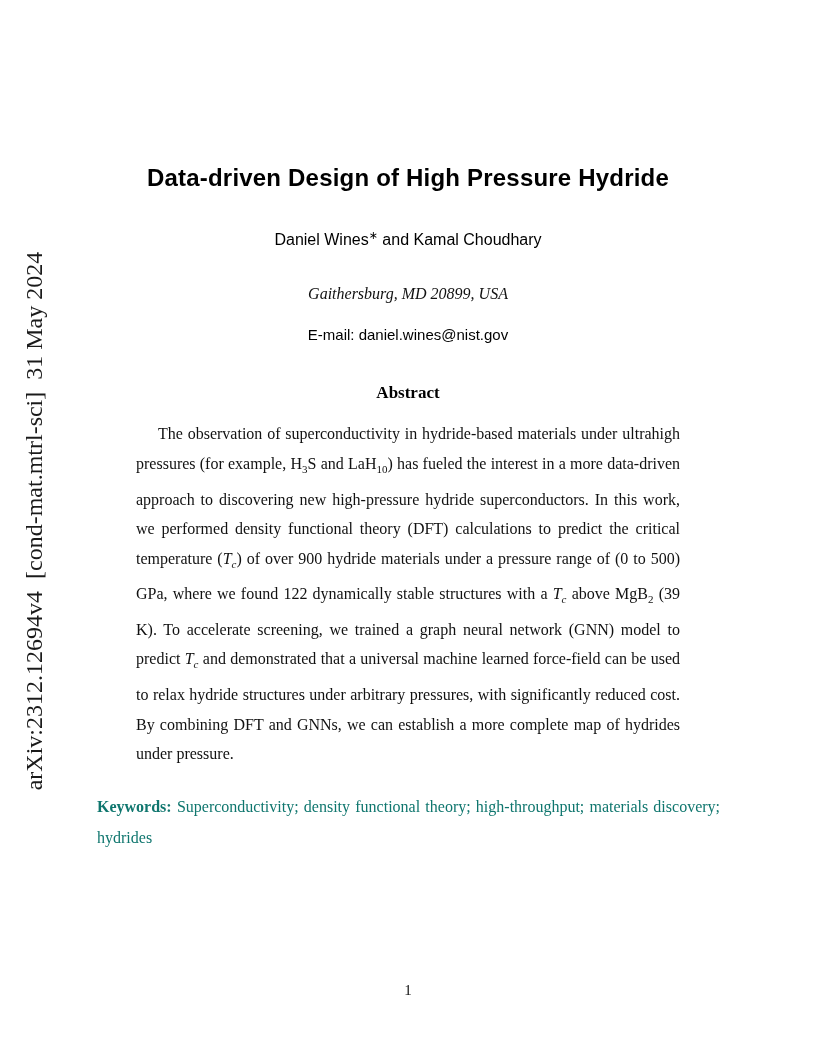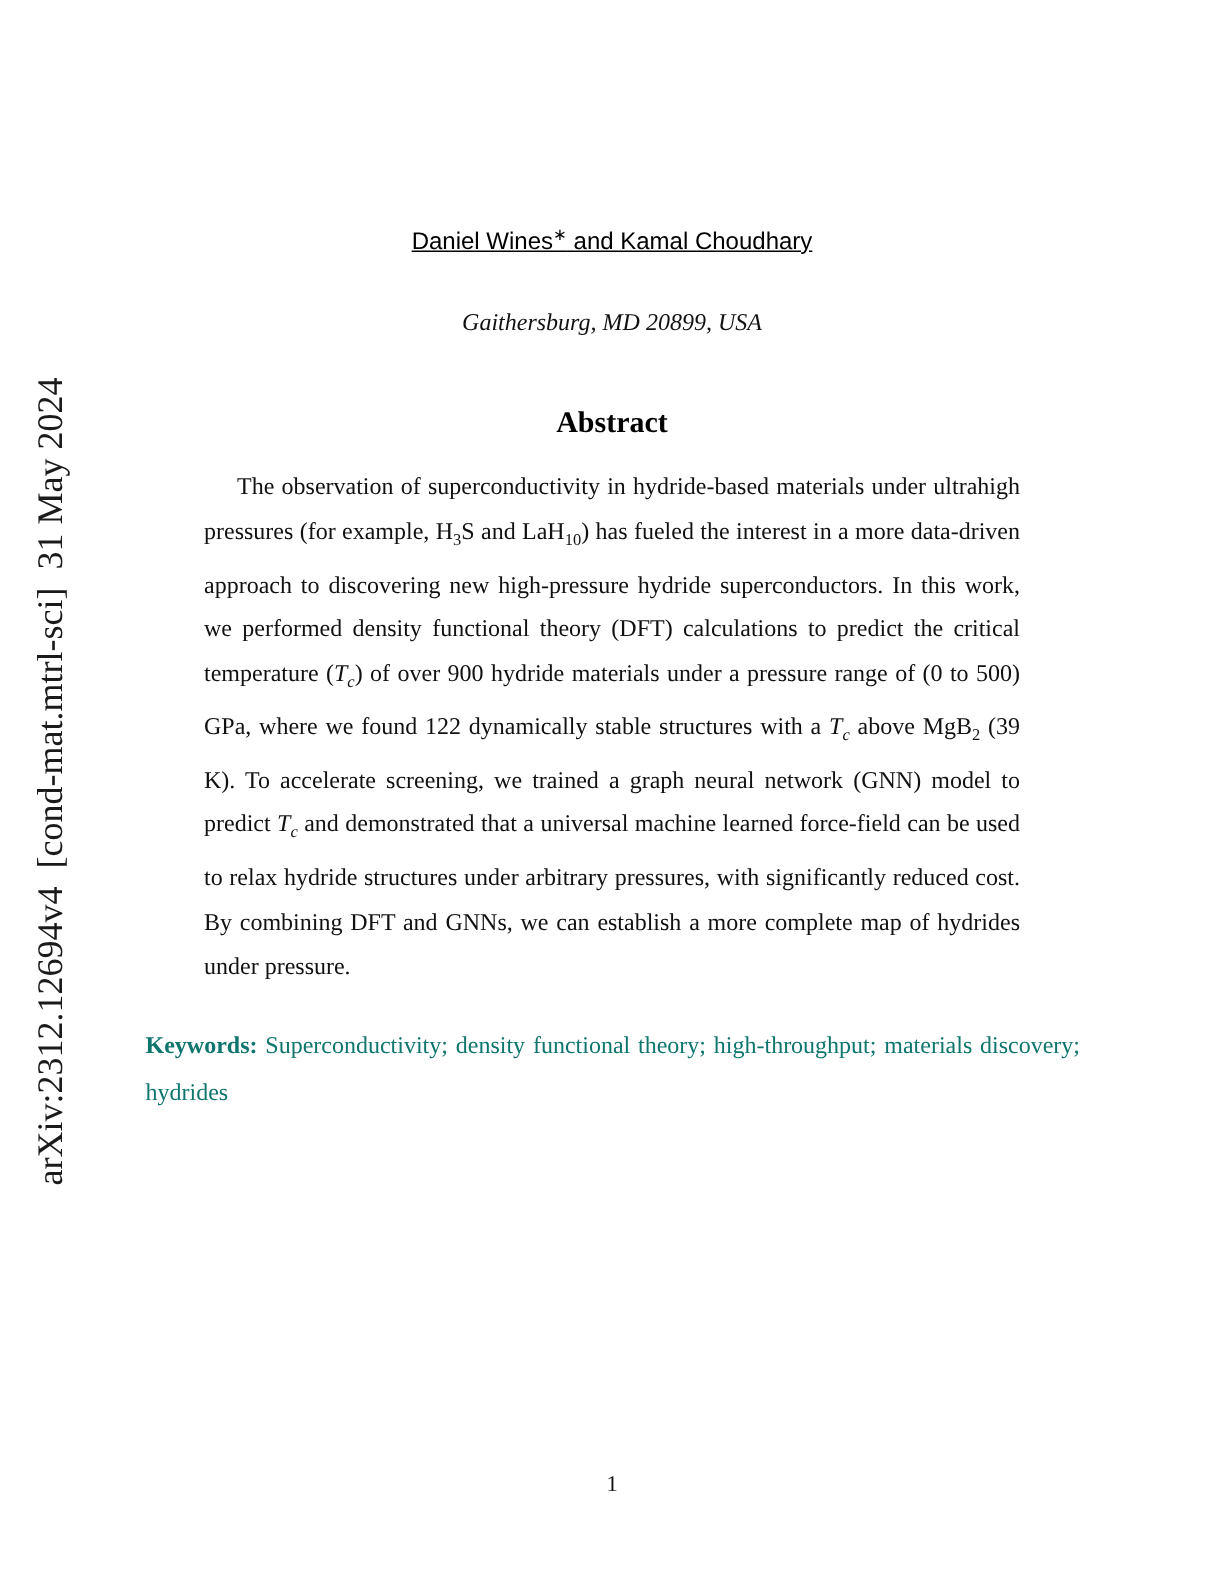"Data-driven Design of High Pressure" span.title-line { html: none -> <span>Data-driven Design of High Pressure Hydride</span> }
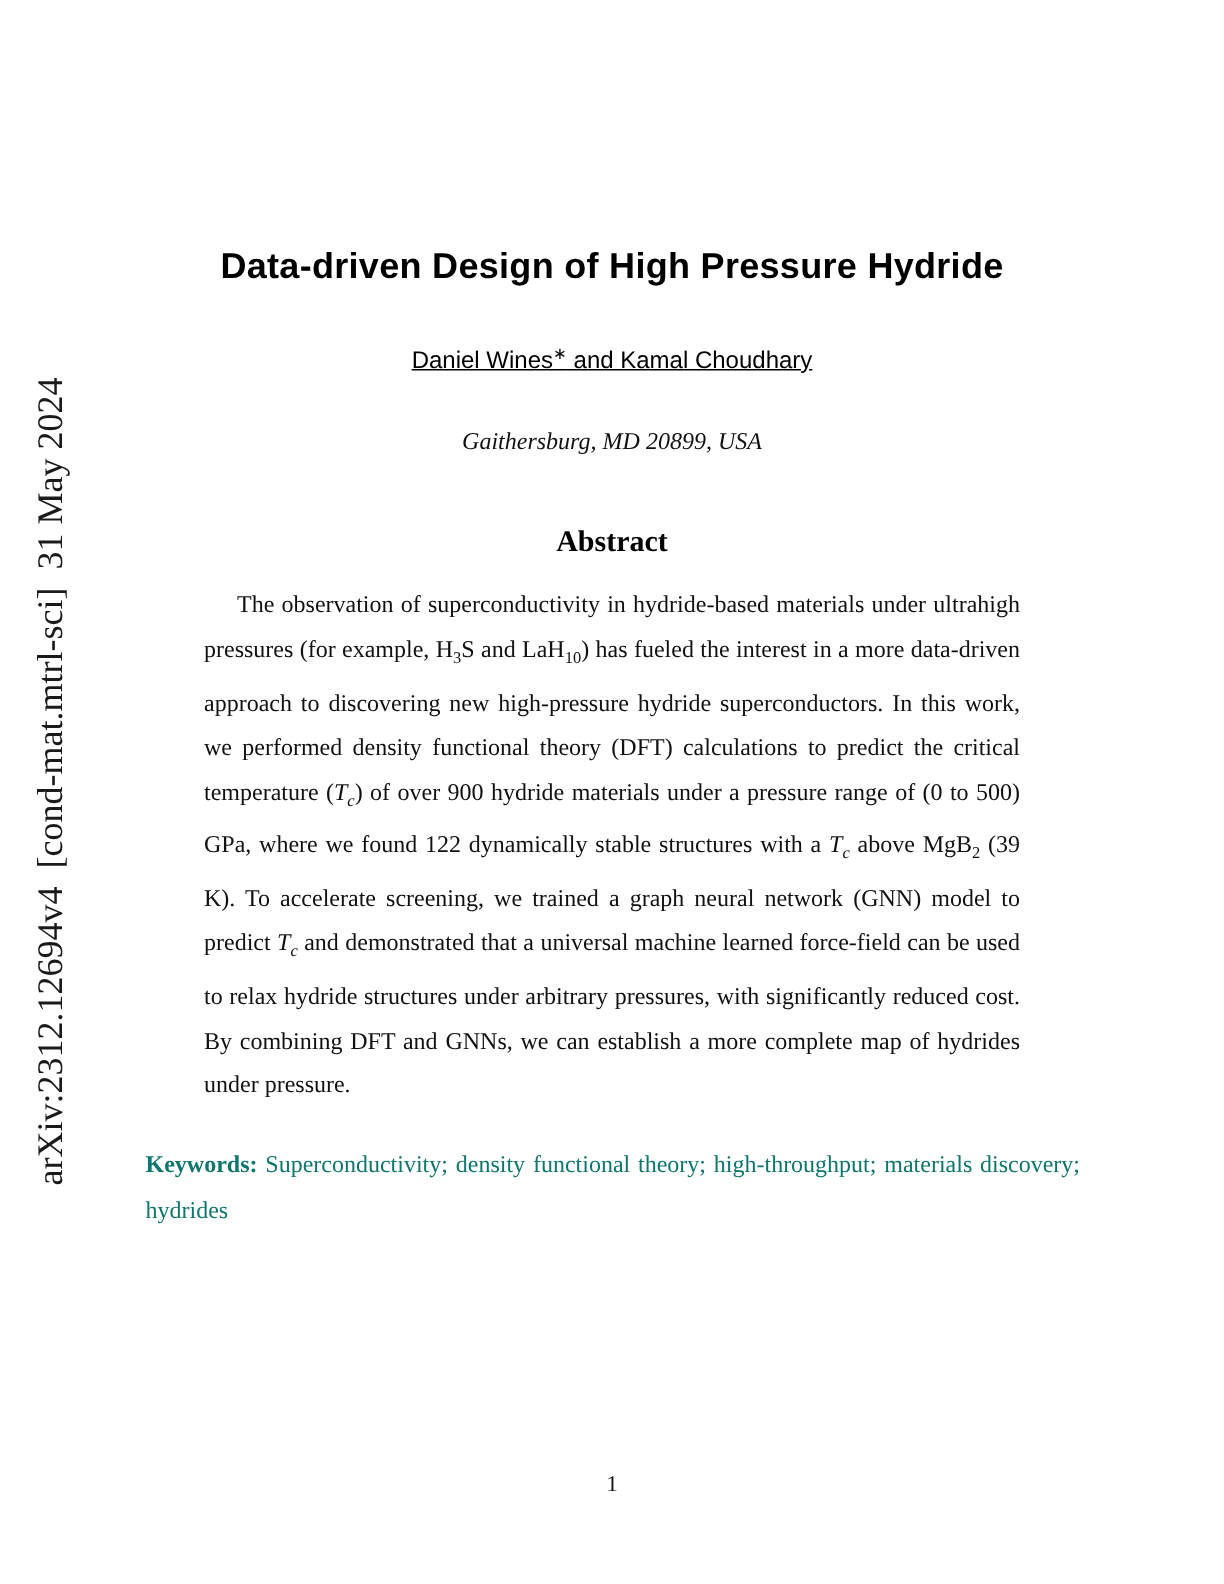"Daniel Wines∗ and Kamal Choudhary" .authors { text-decoration: underline -> none }
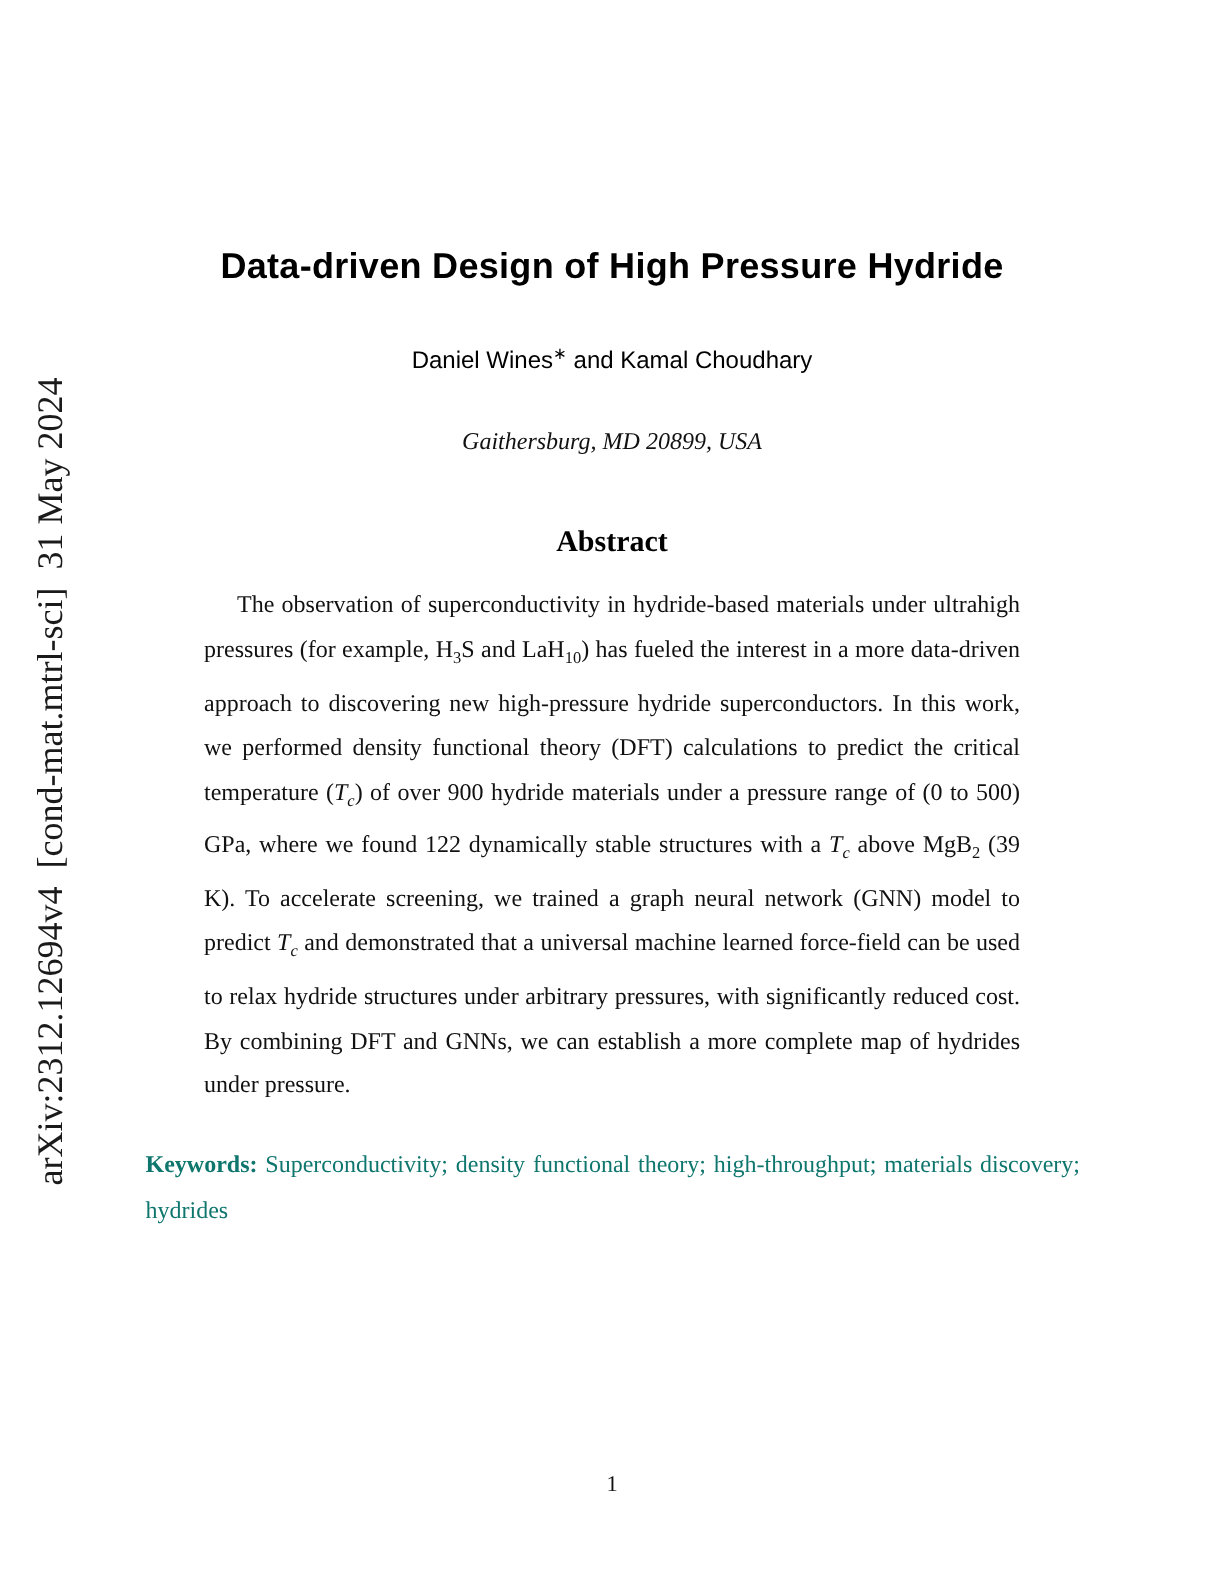"E-mail: daniel.wines@nist.gov" div.email-line { html: none -> <div> <span>E-mail:</span> <span>daniel.wines@nist.gov</span> </div> }
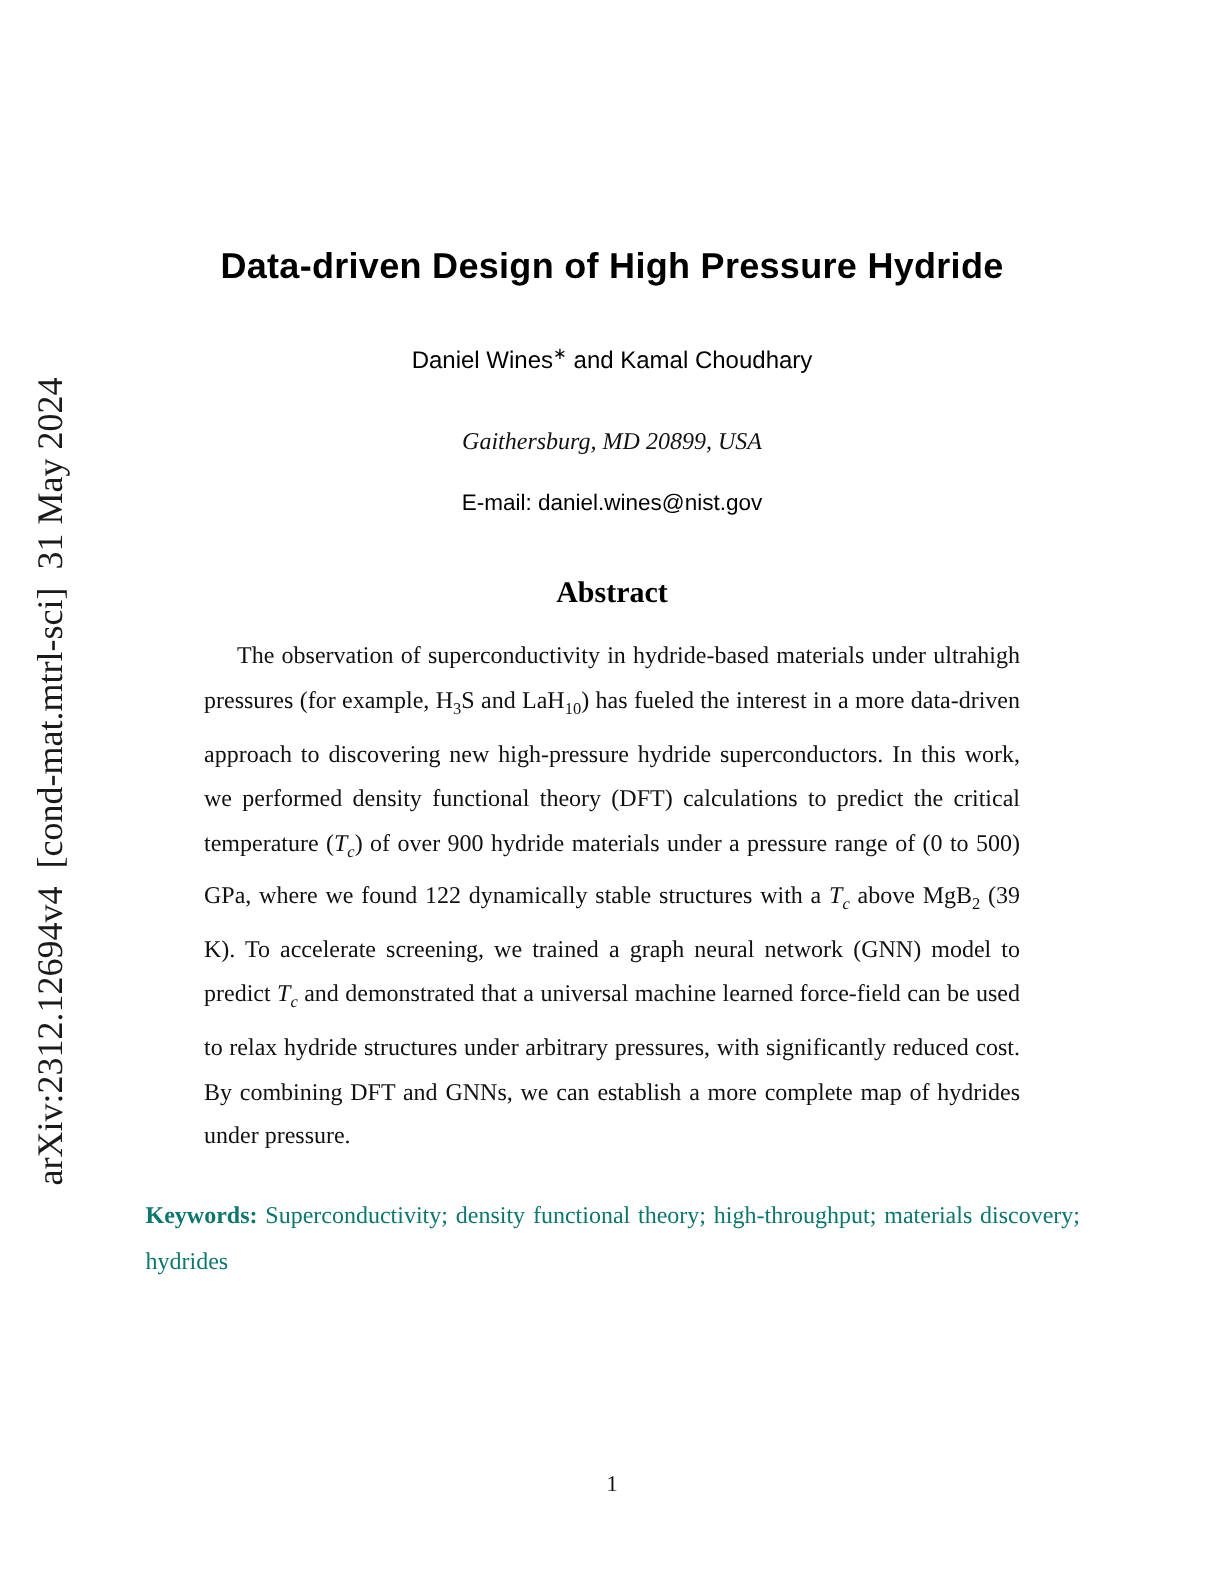"Abstract" .abstract-heading { font-size: 20px -> 17px }
